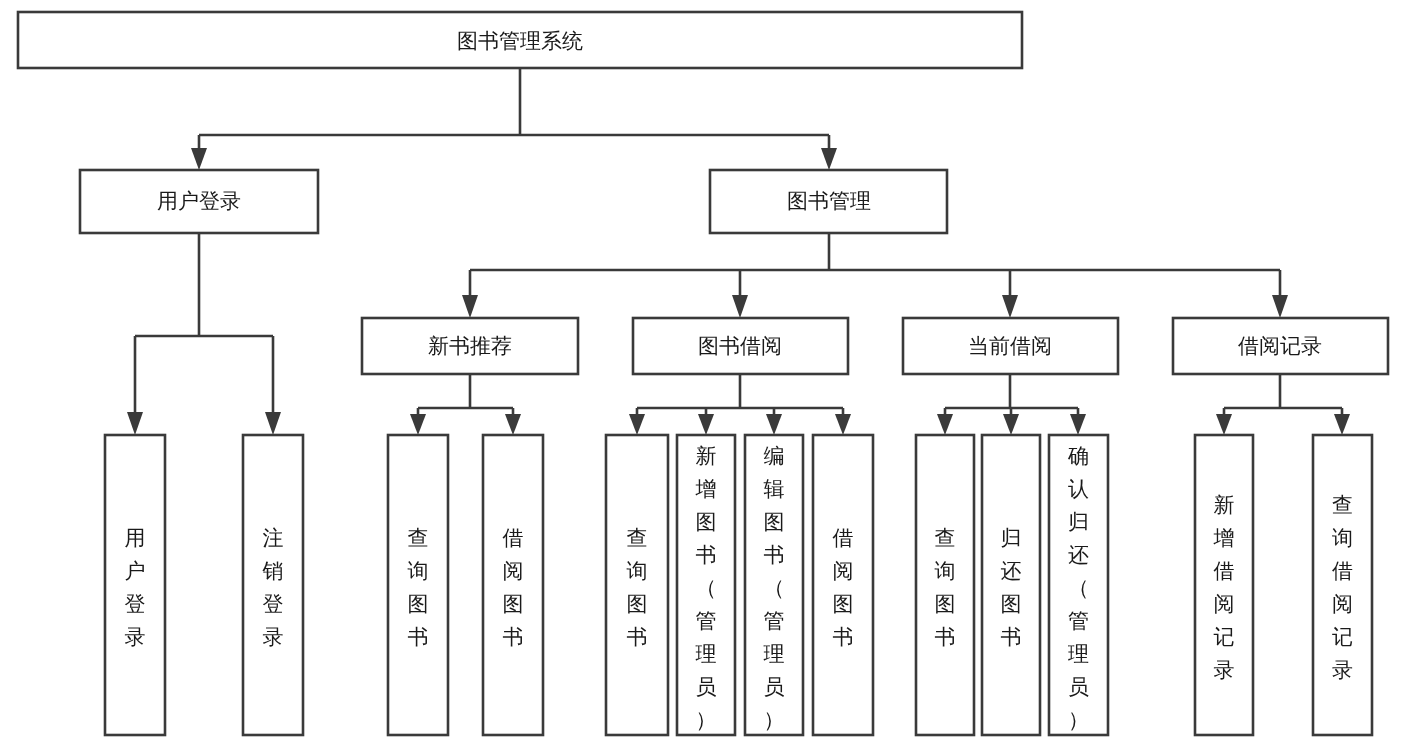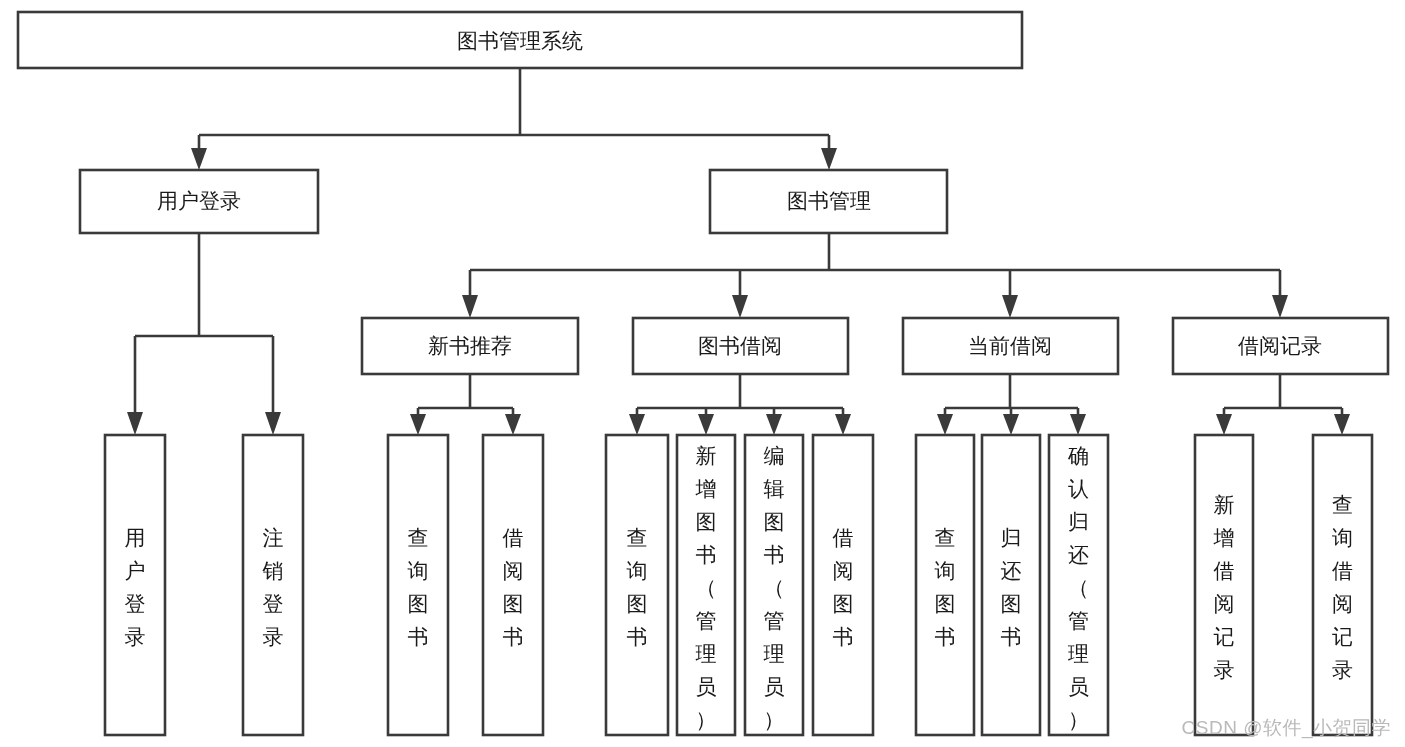"CSDN @软件_小贺同学" div.watermark { html: <div>CSDN @软件_小贺同学</div> -> none }
